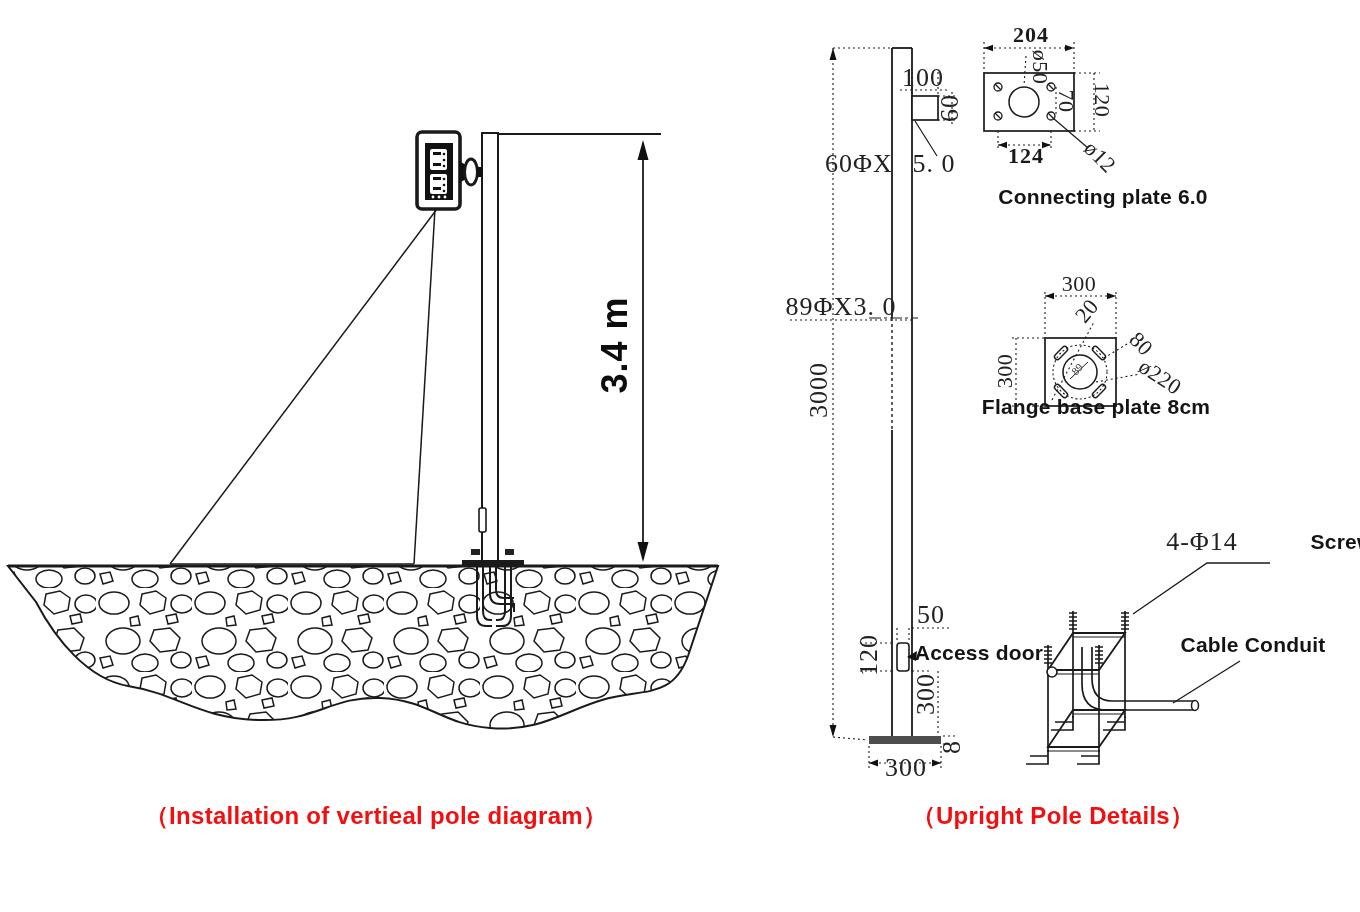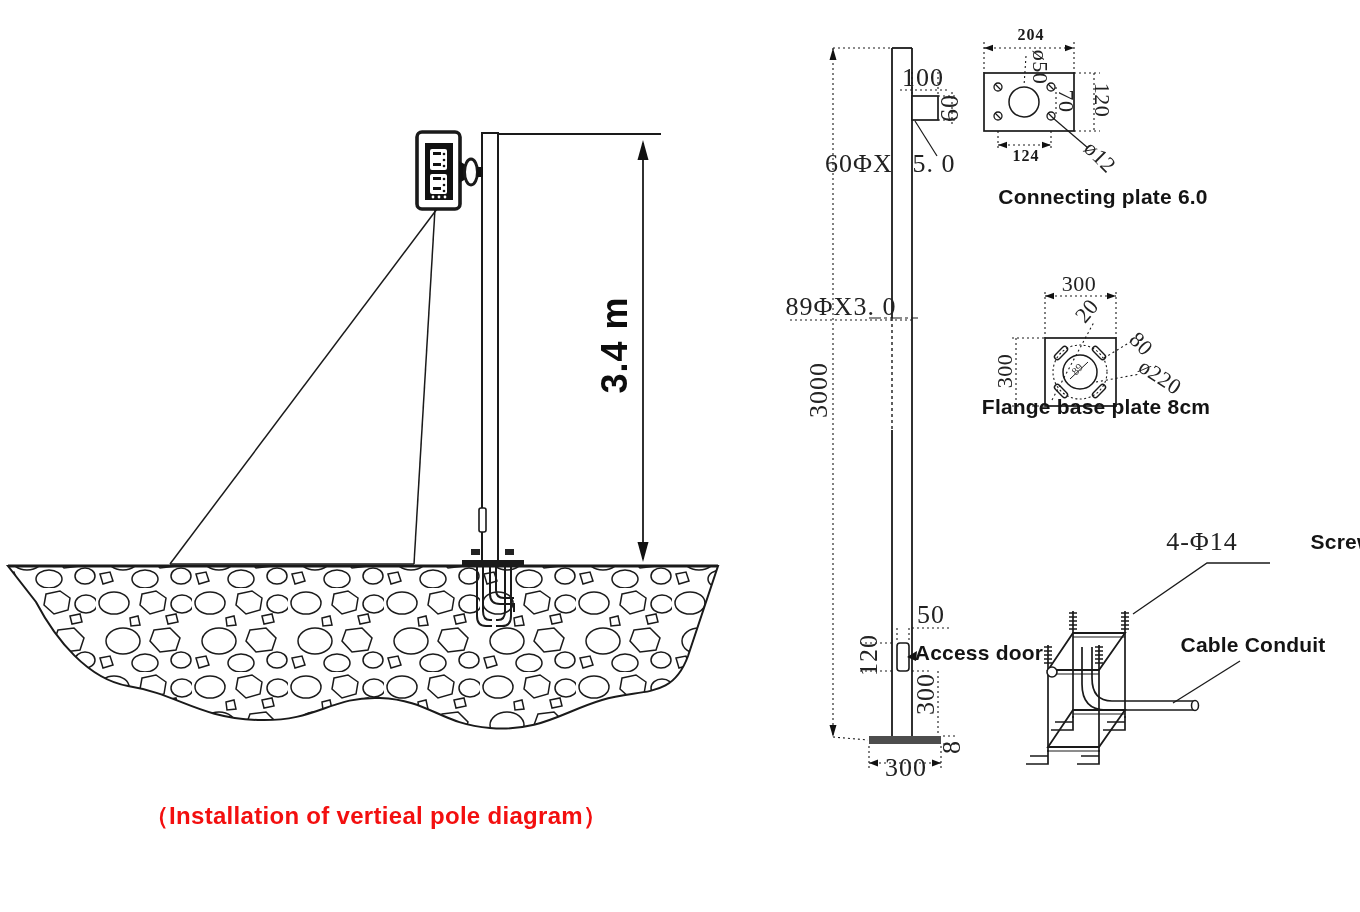"204" .dim-b { font-size: 16px -> 22px }
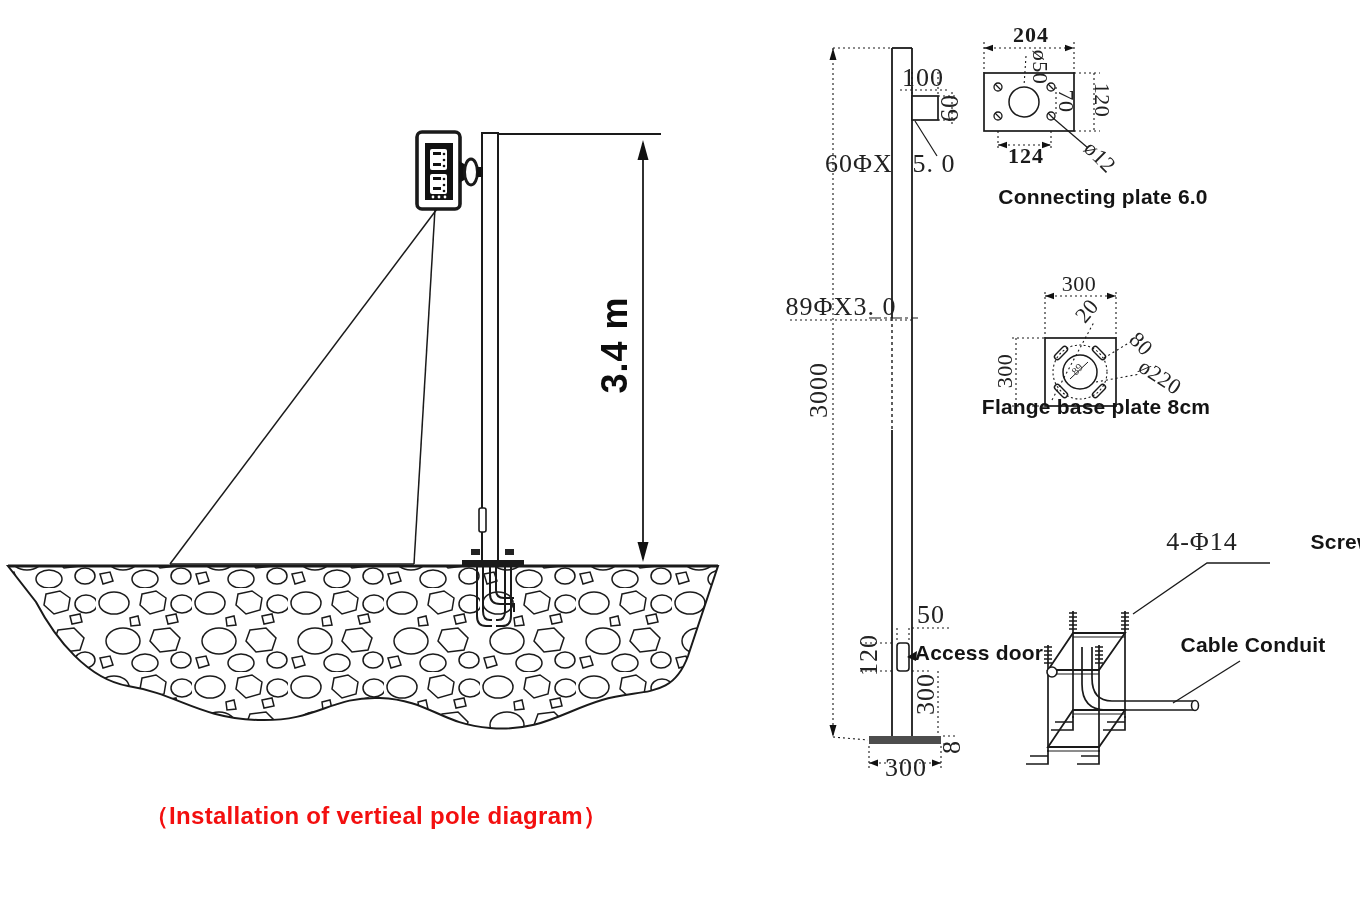"（Upright Pole Details）" div.lbl { html: none -> <div>（Upright Pole Details）</div> }
